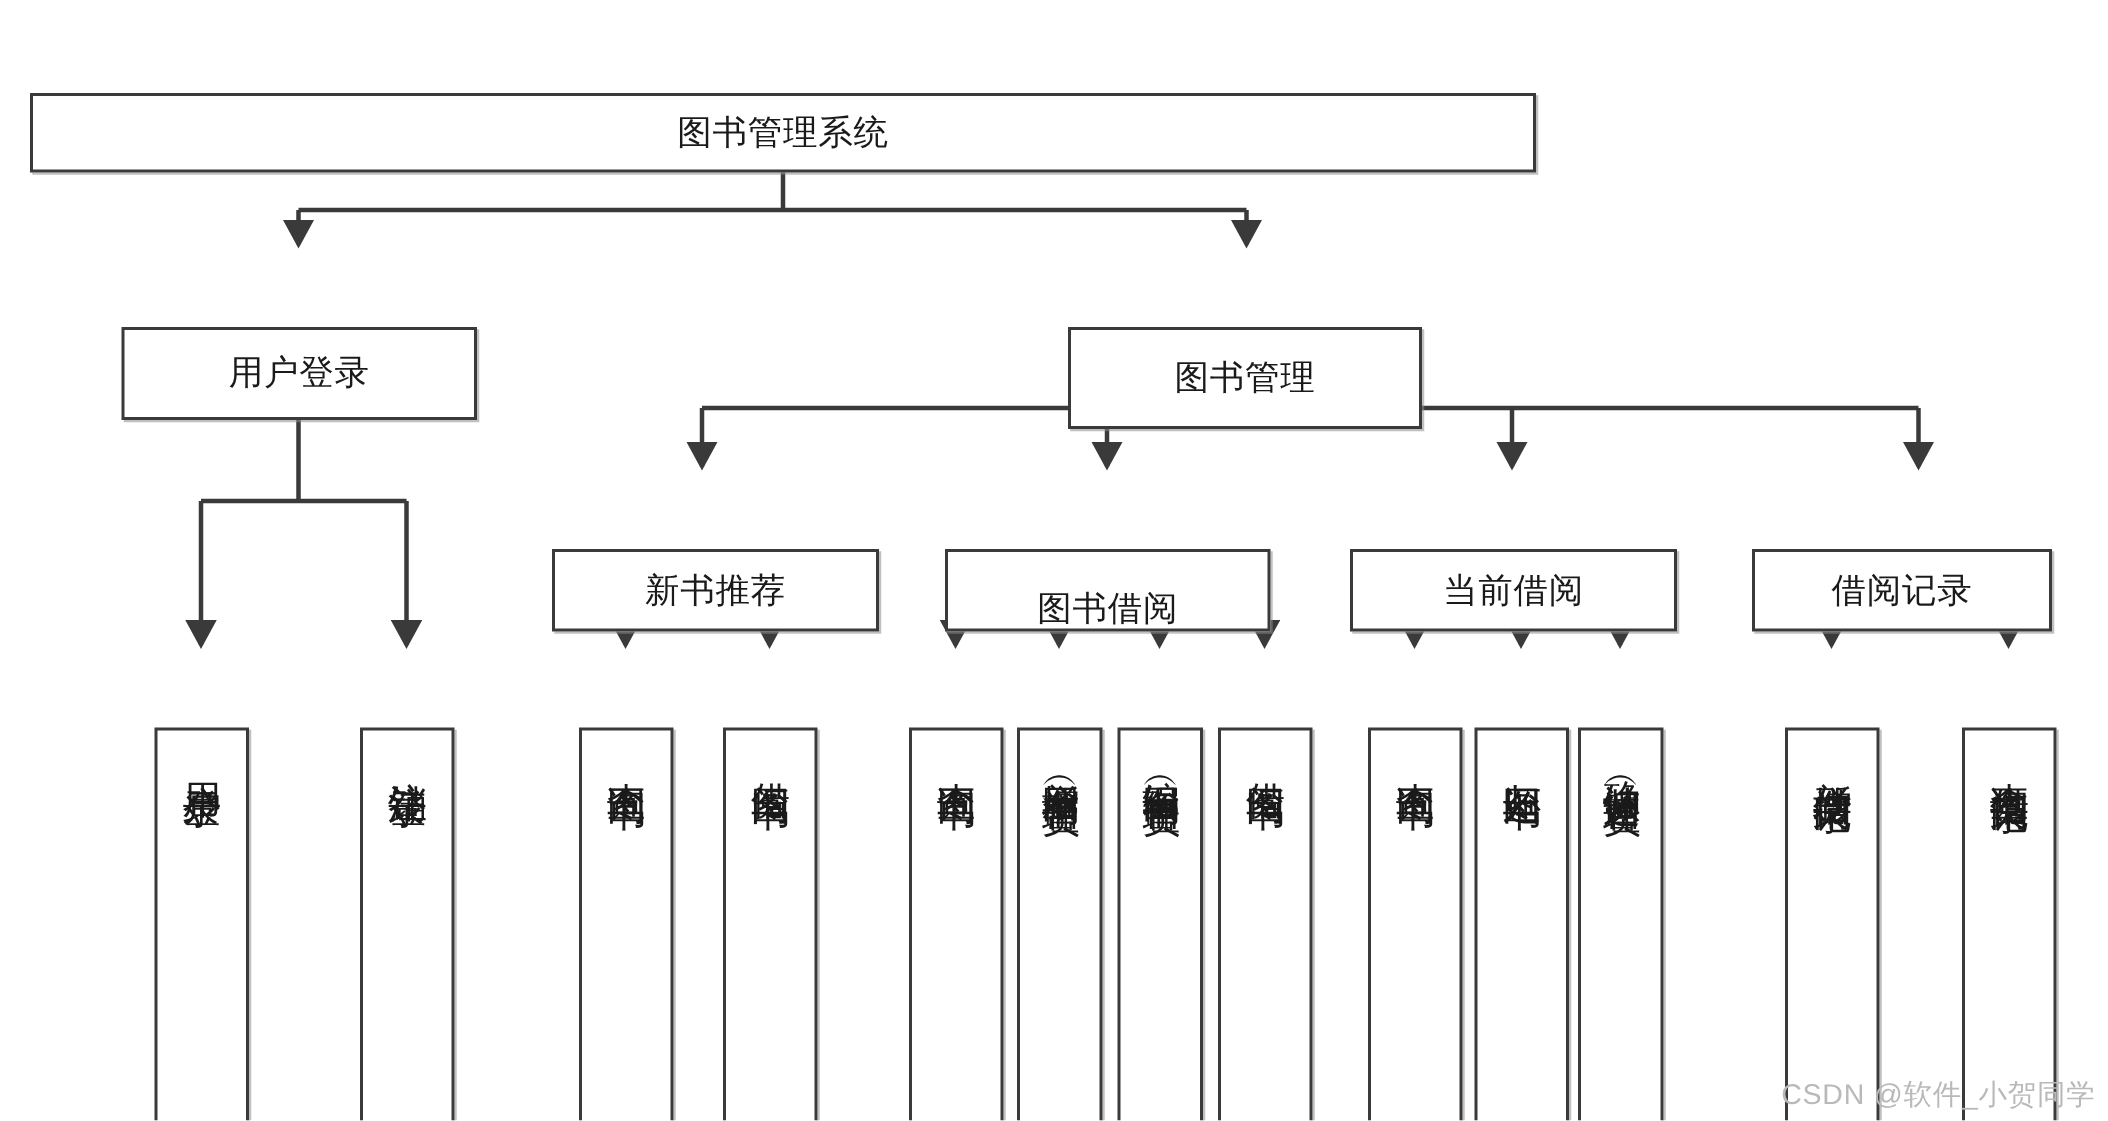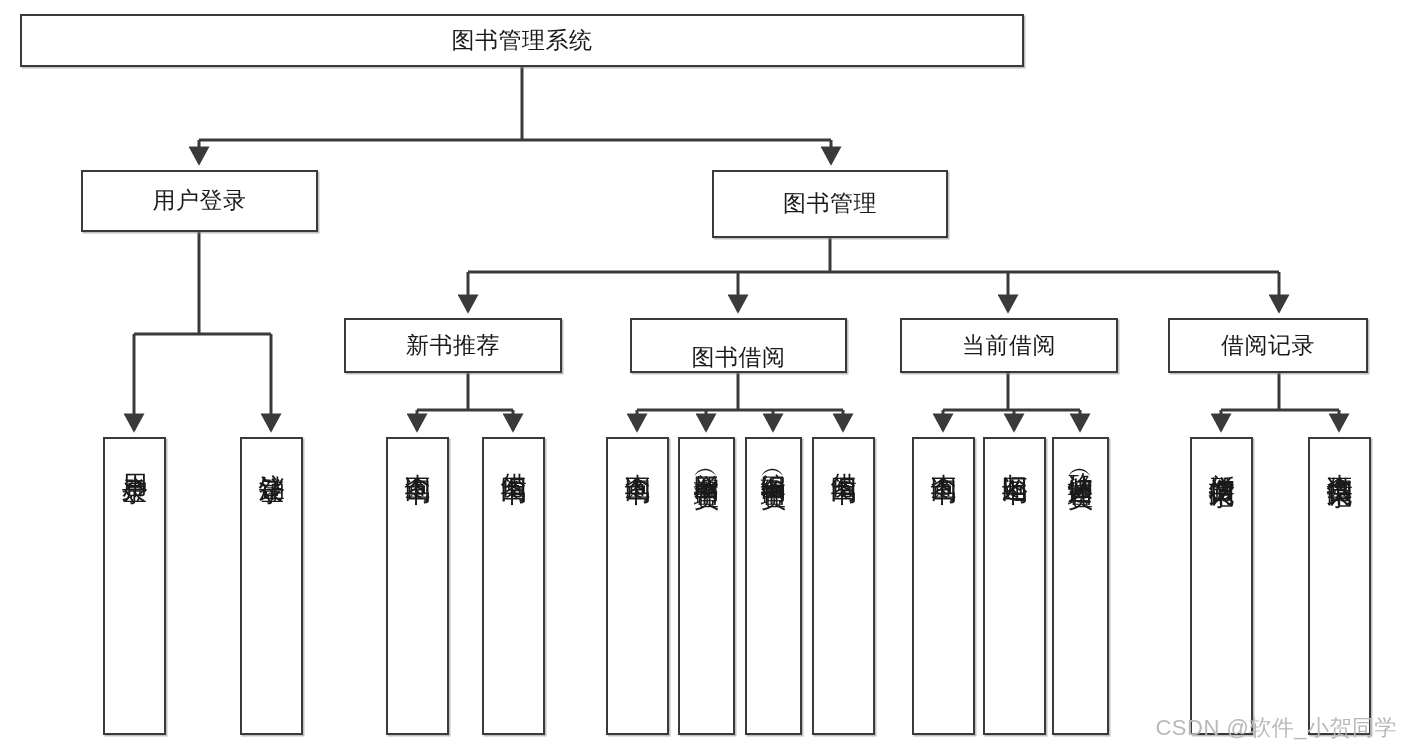"图书管理系统" .node { margin-top: none -> 48px }
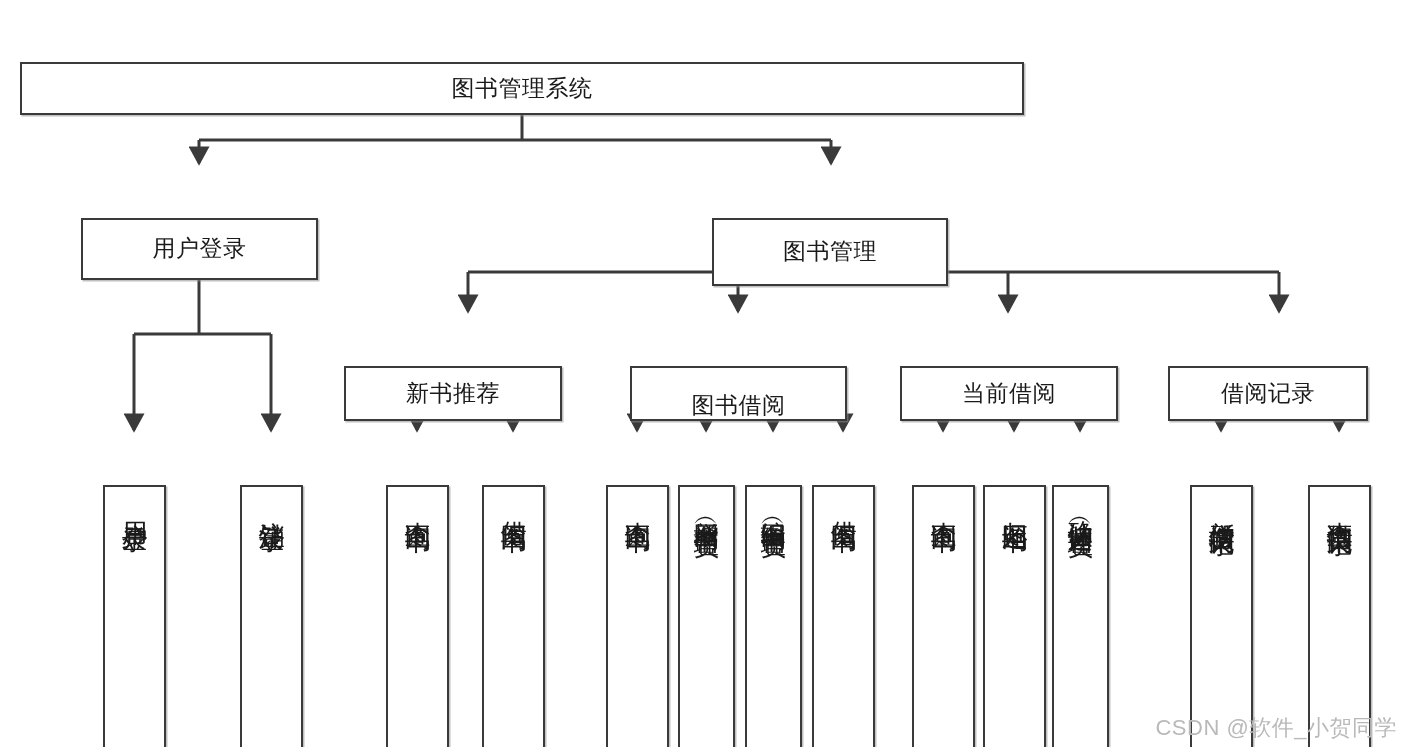"新书推荐" div.node { left: 344px -> 368px }
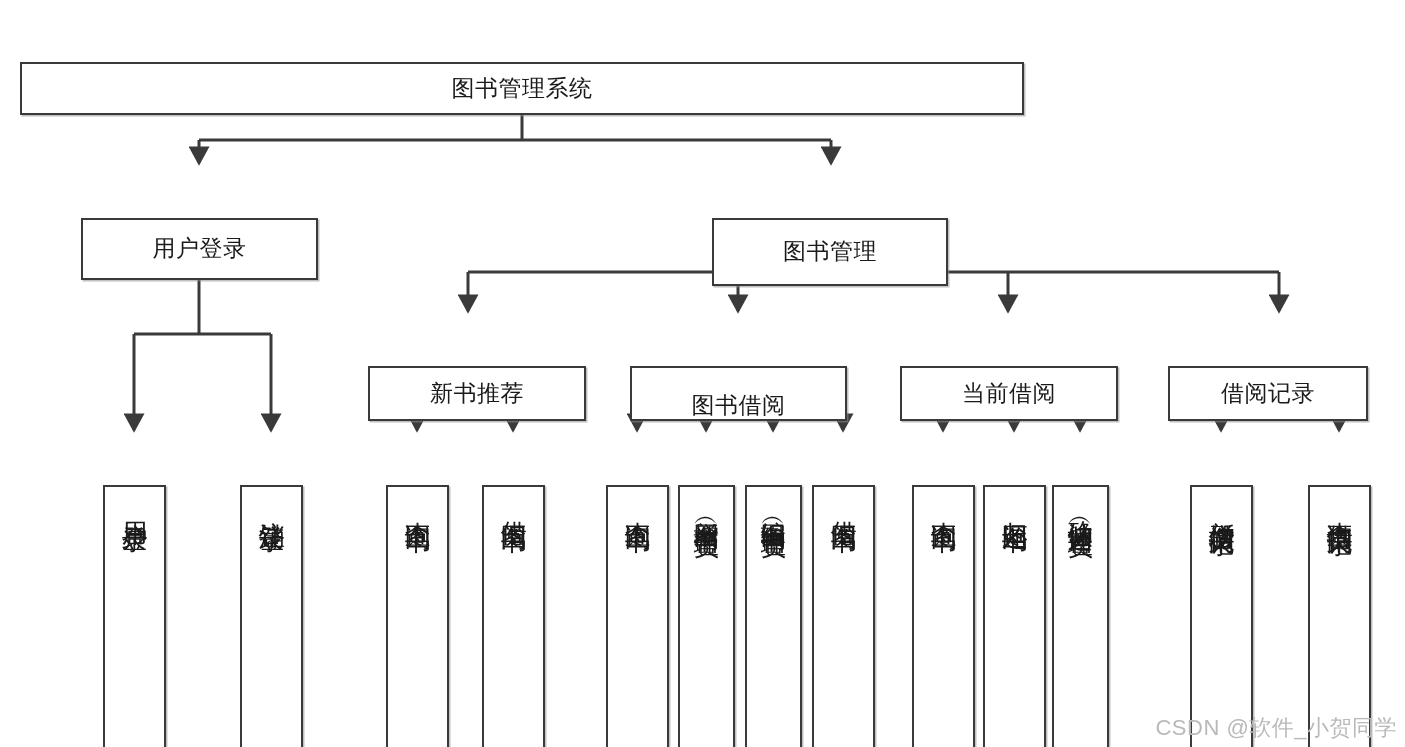"CSDN @软件_小贺同学" .watermark { font-size: 22px -> 19px }
